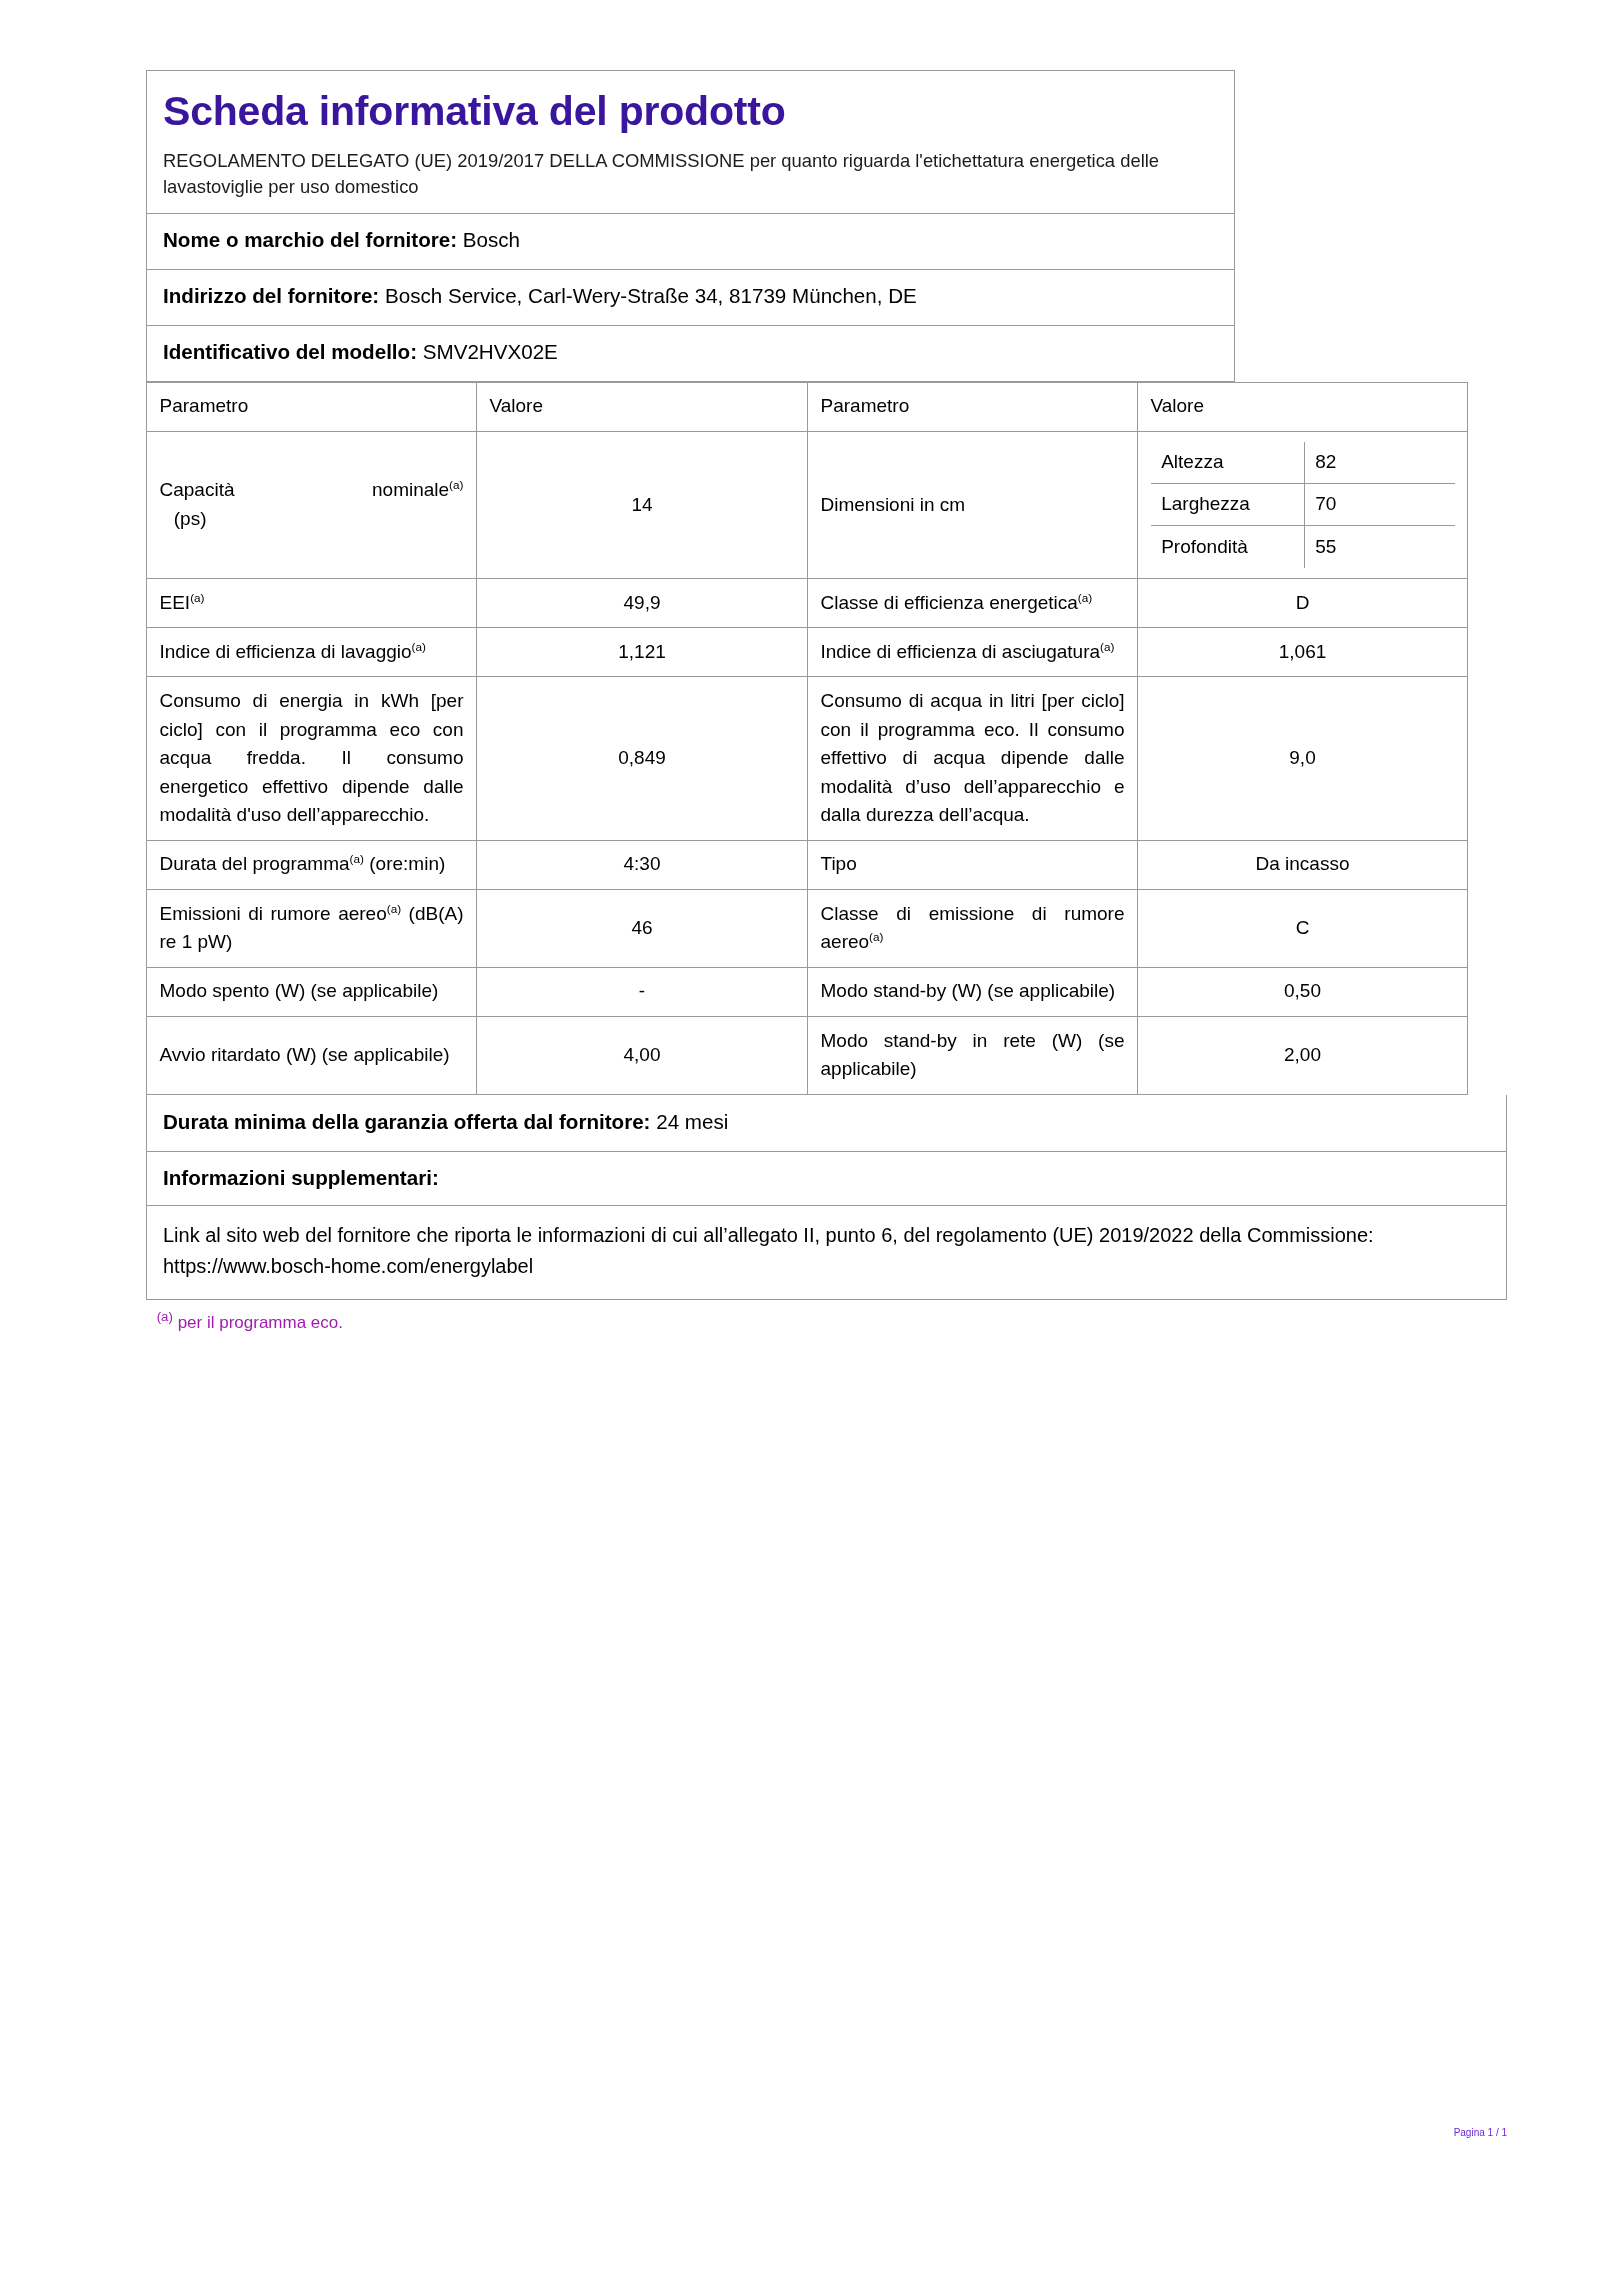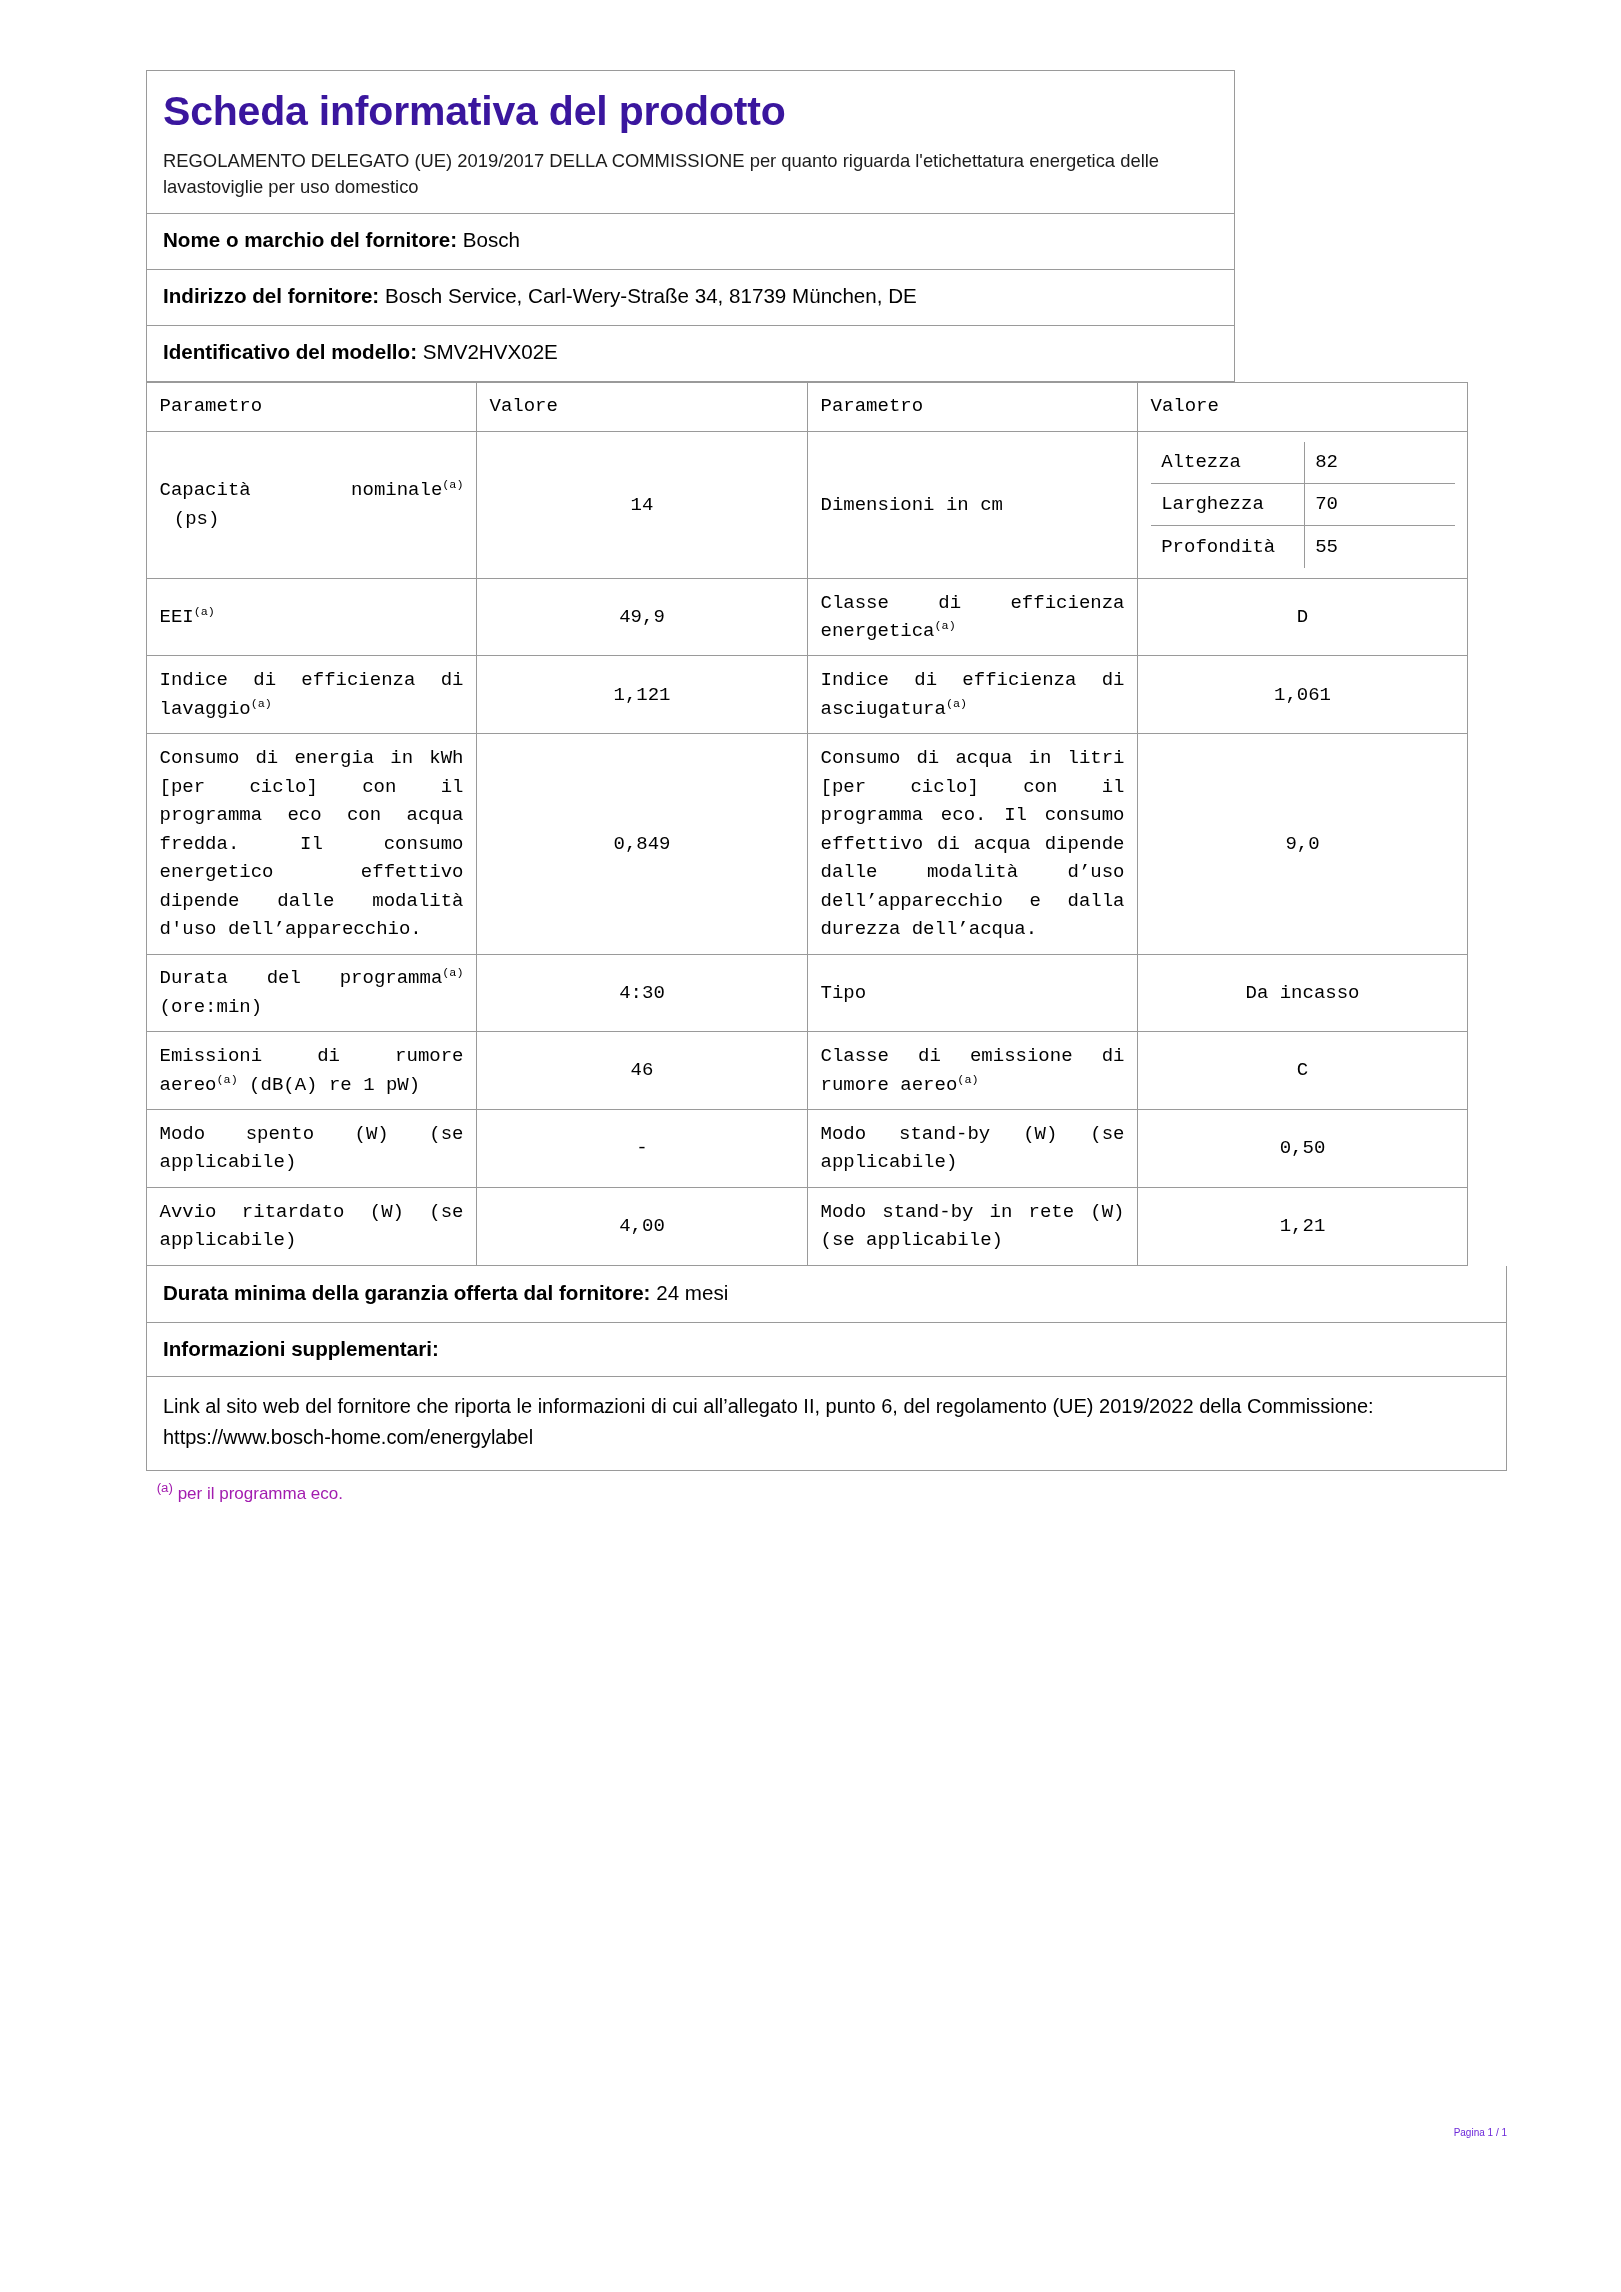"Parametro" table.params td, table.params th { font-family: Liberation Mono, monospace -> none }
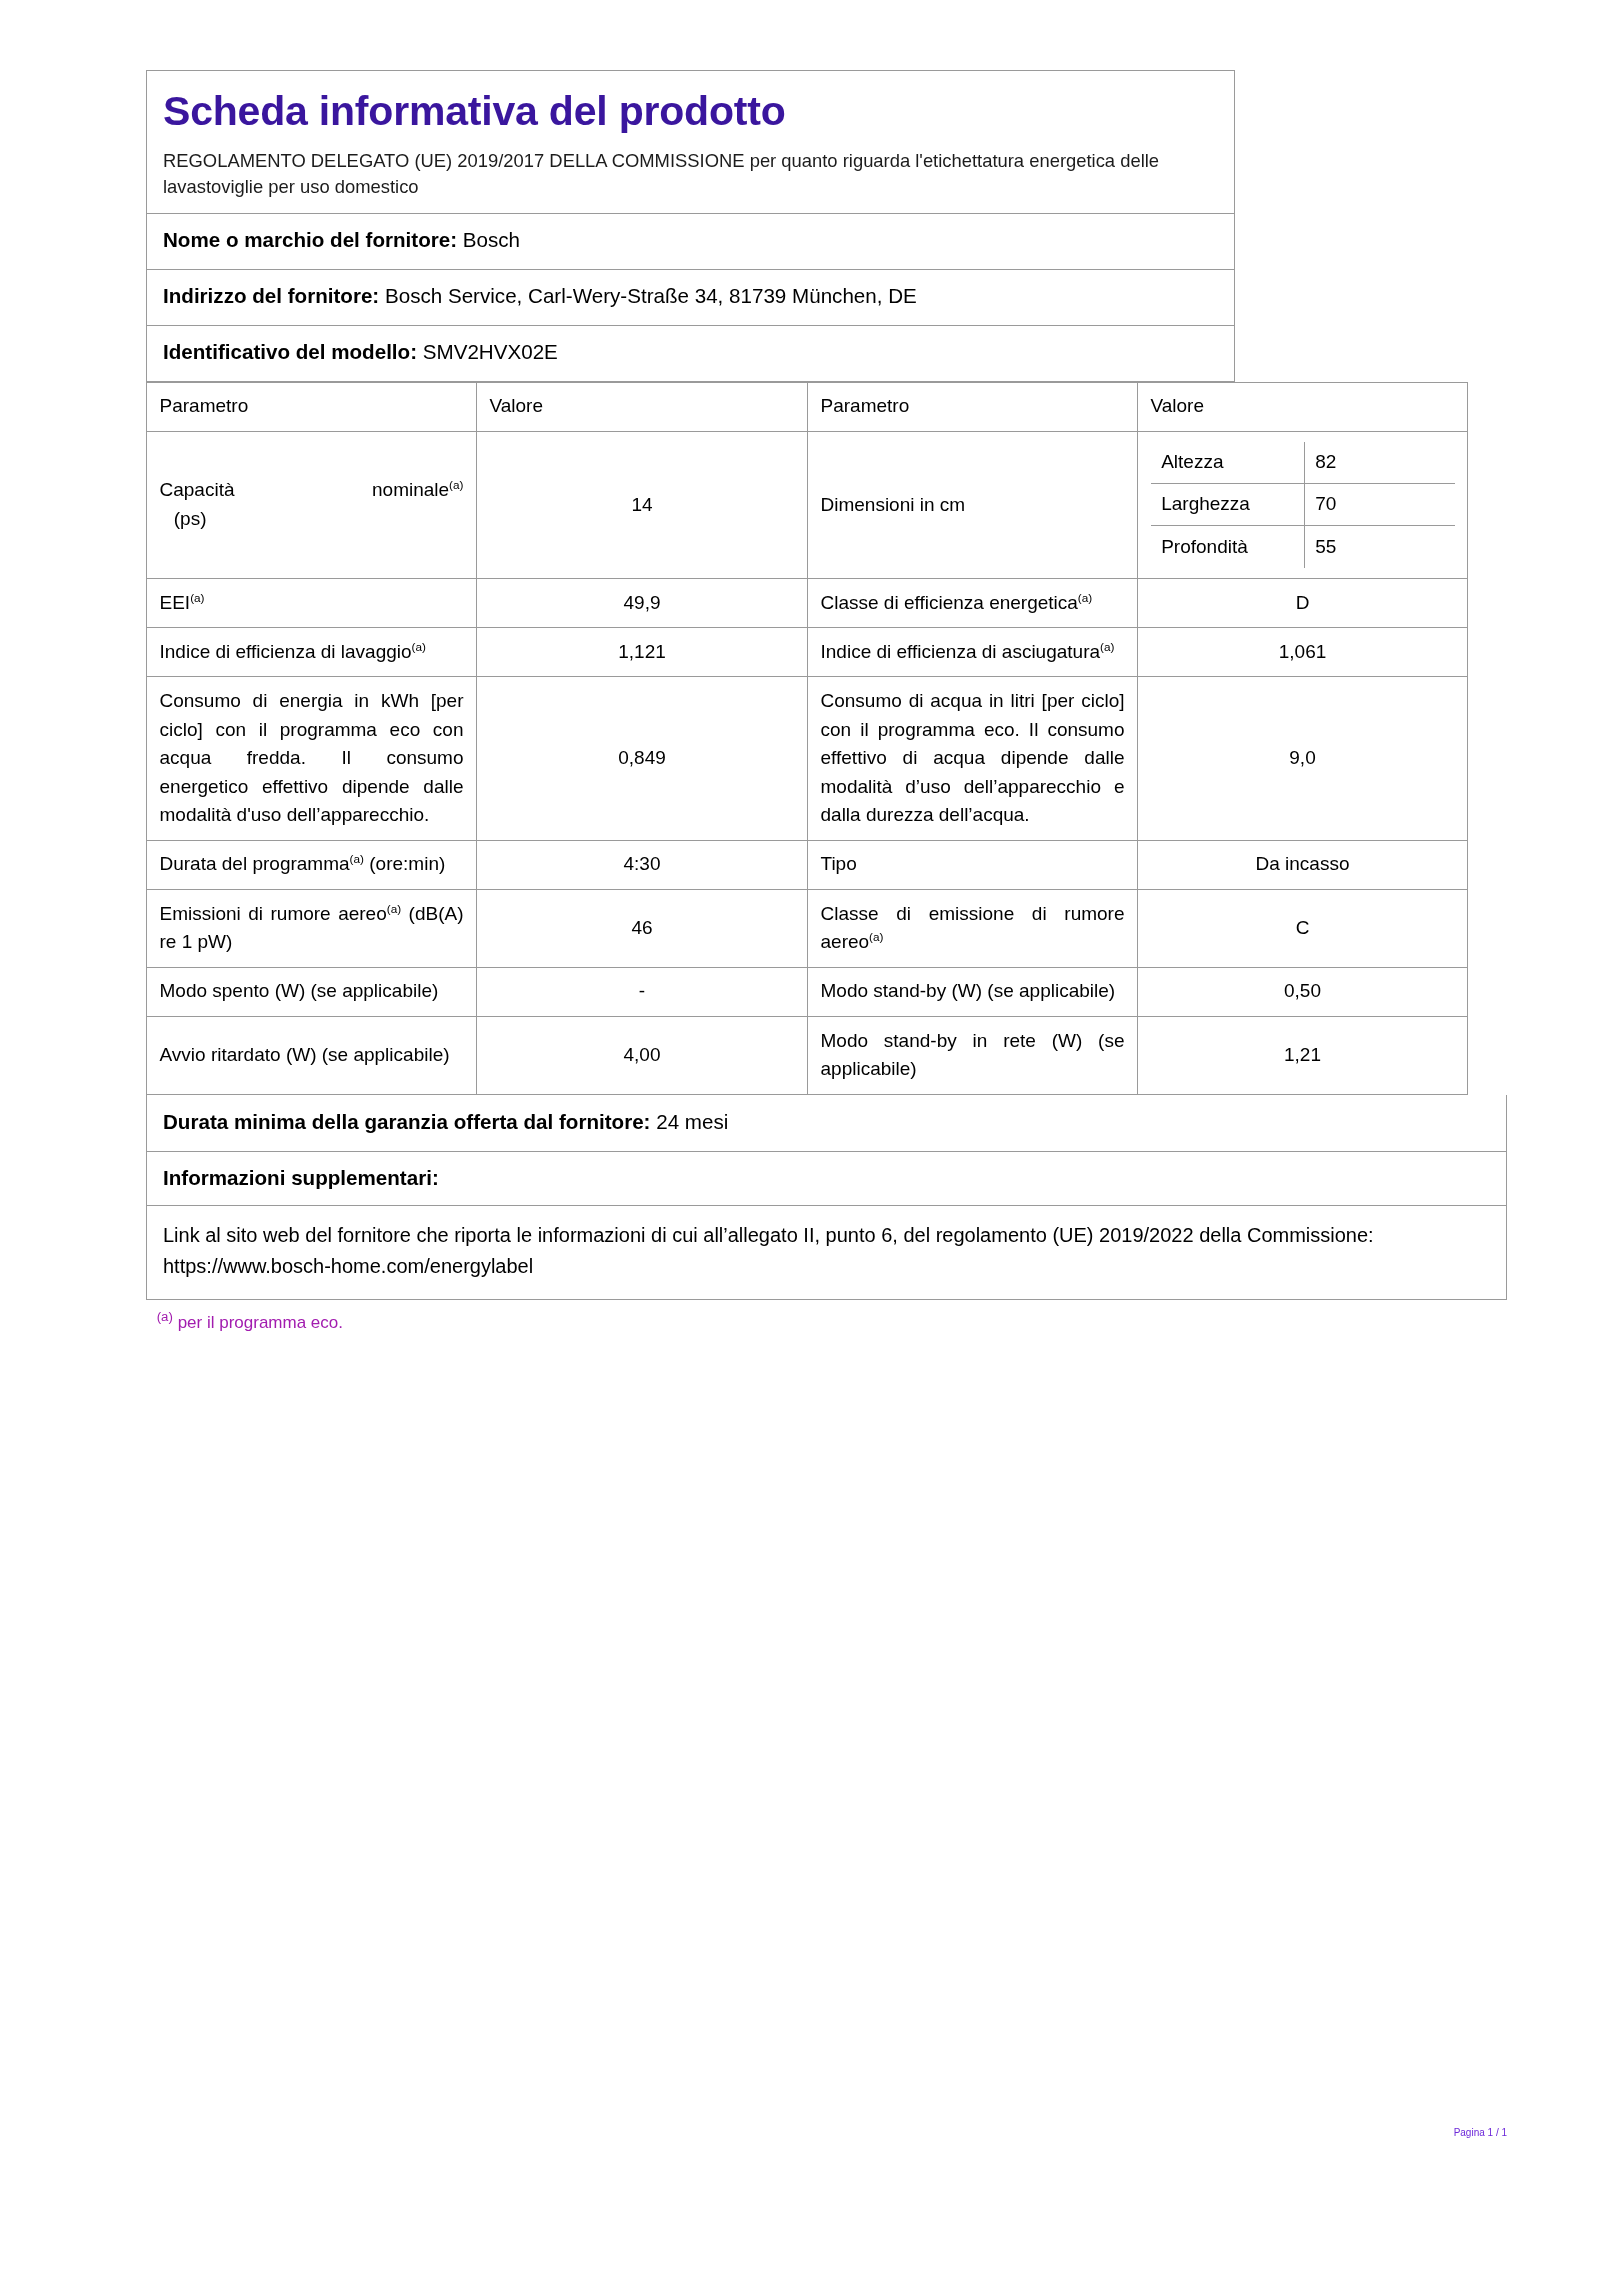"1,21" td.ctr { text: 1,21 -> 2,00 }
